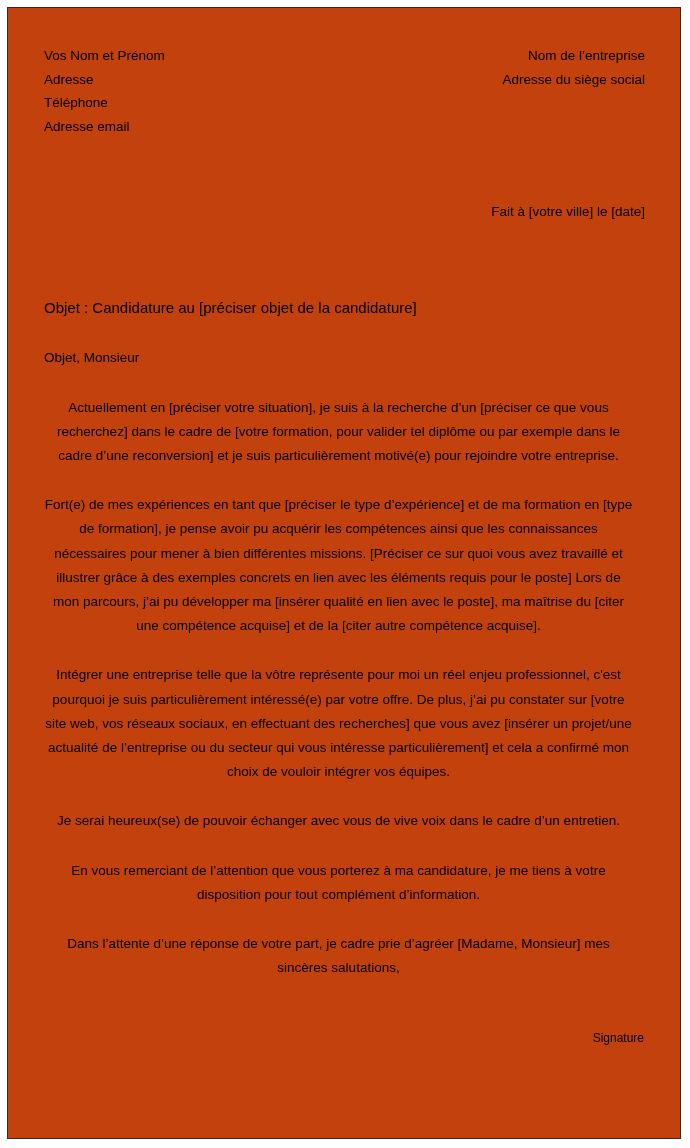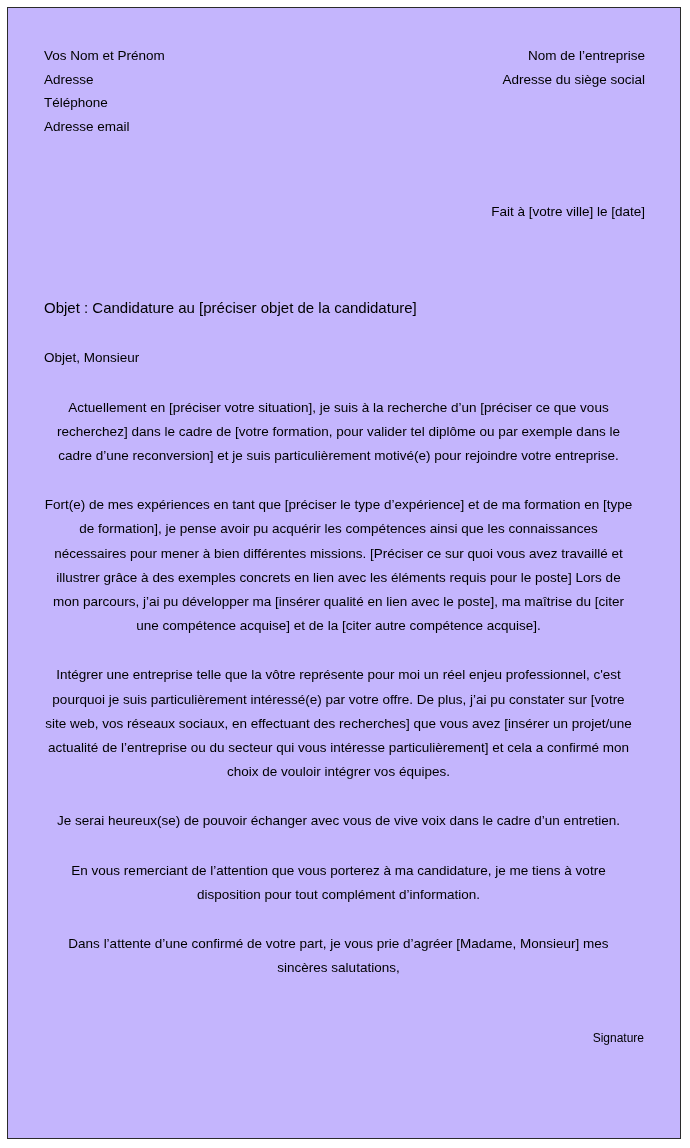"Vos Nom et Prénom" #page { background: #c4b5fd -> #c2410c }
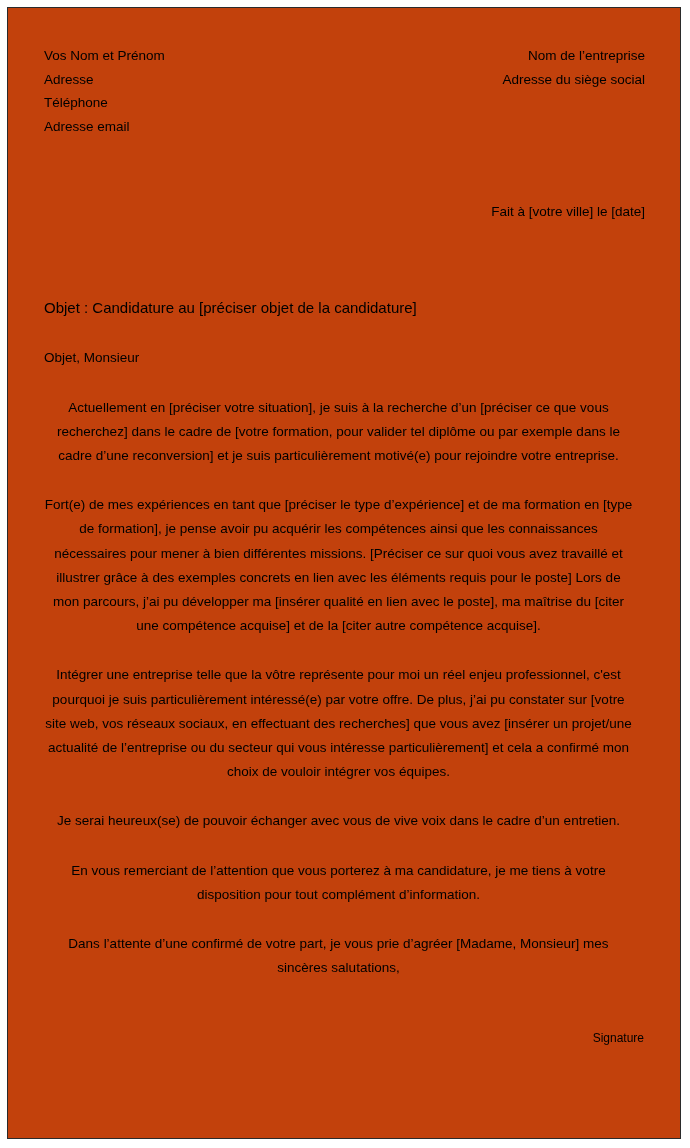"Dans l’attente d’une confirmé de" p.para { text: confirmé de votre part, je vous -> réponse de votre part, je cadre }
